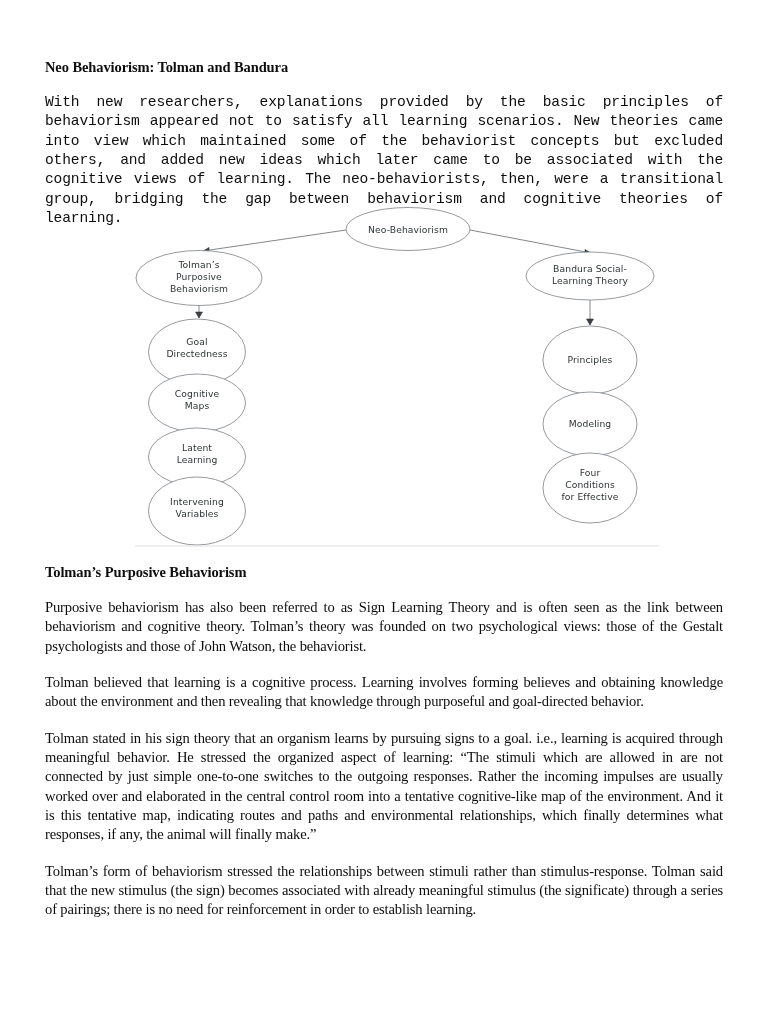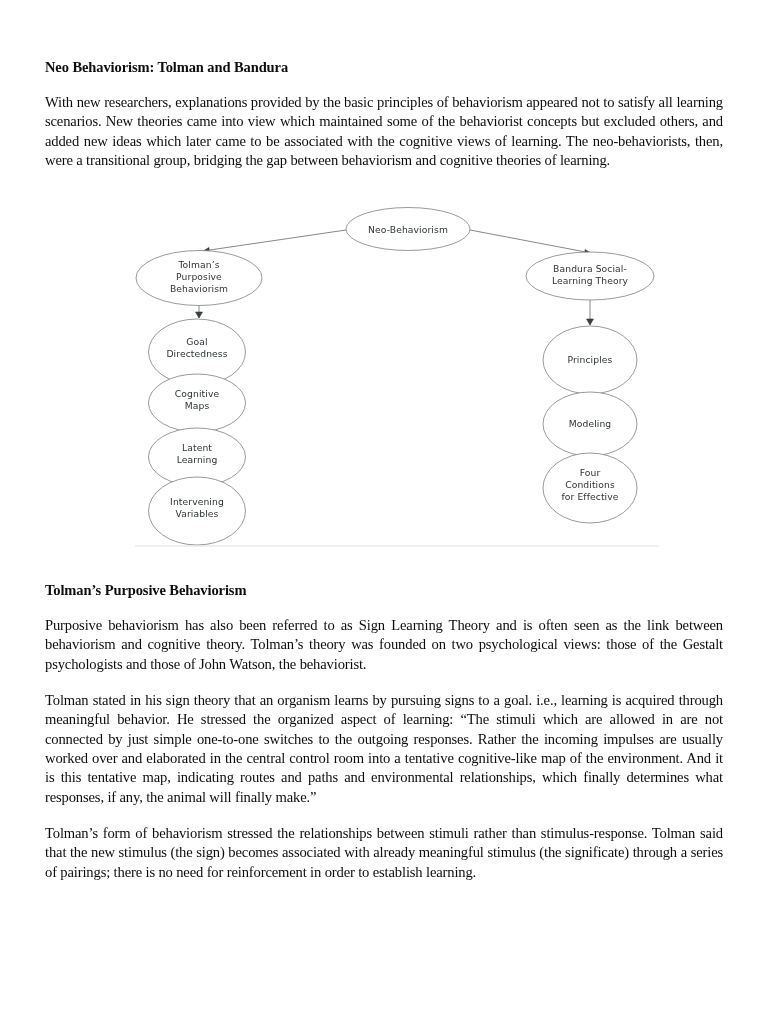"With new researchers, explanations" p.body-para:last-child { font-family: none -> Liberation Mono, monospace }
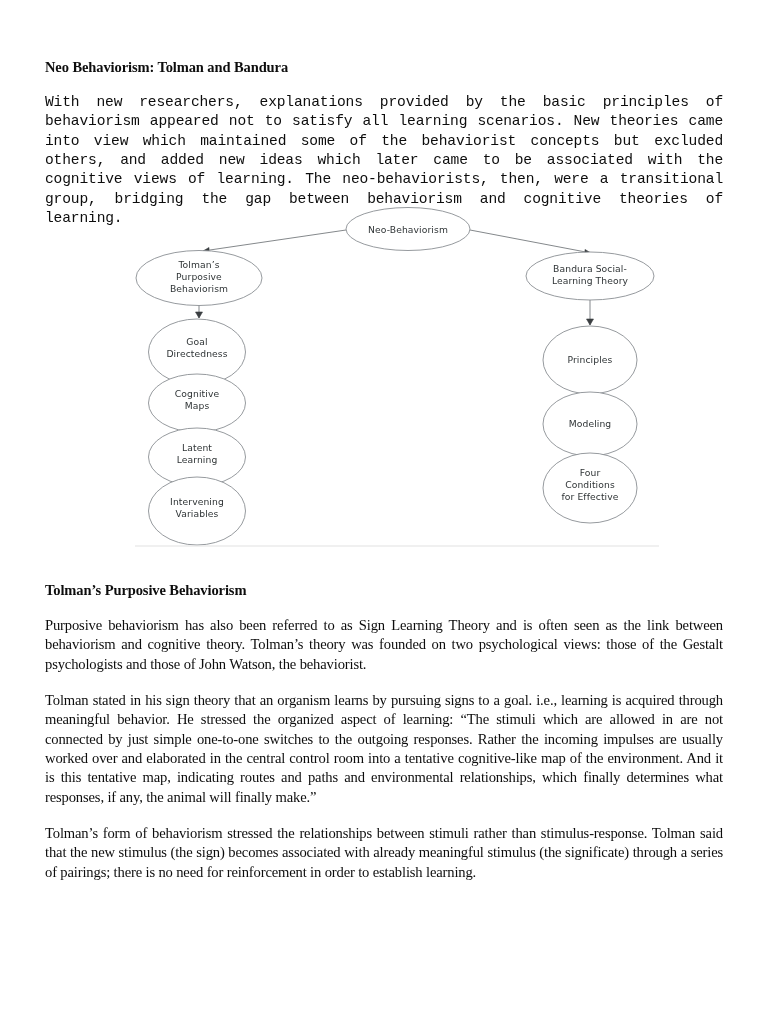"Tolman’s Purposive Behaviorism" div.content { top: 581px -> 563px }
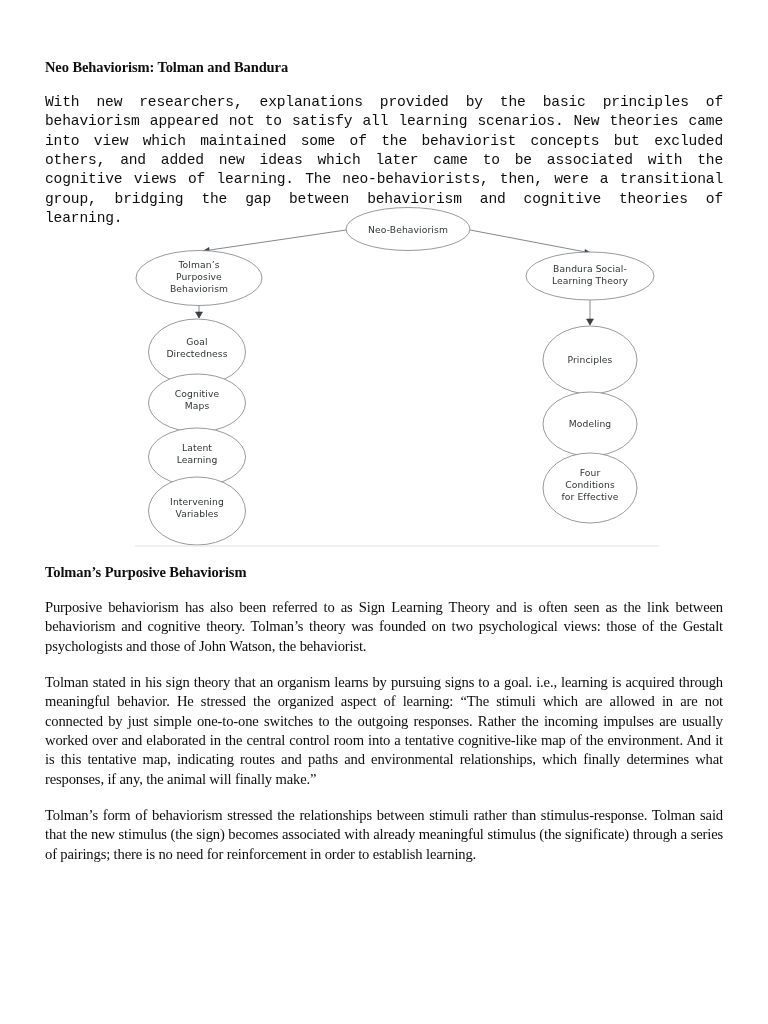"Tolman believed that learning is" p.body-para { html: none -> <p>Tolman believed that learning is a cognitive process. Learning involves forming believes and obtaining knowledge about the environment and then revealing that knowledge through purposeful and goal-directed behavior.</p> }
